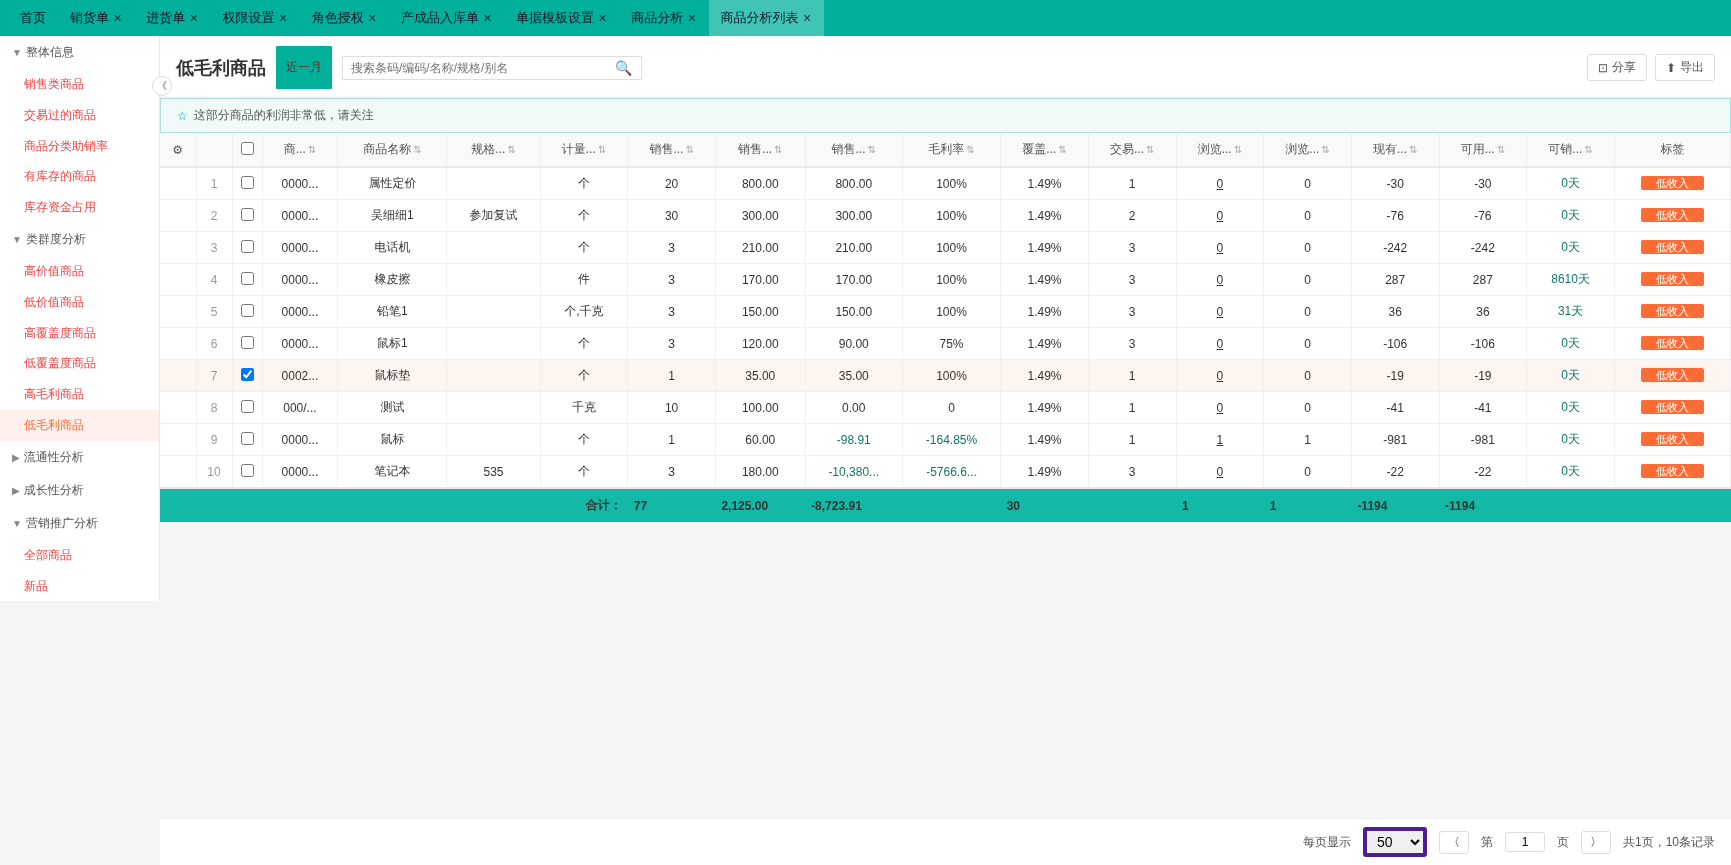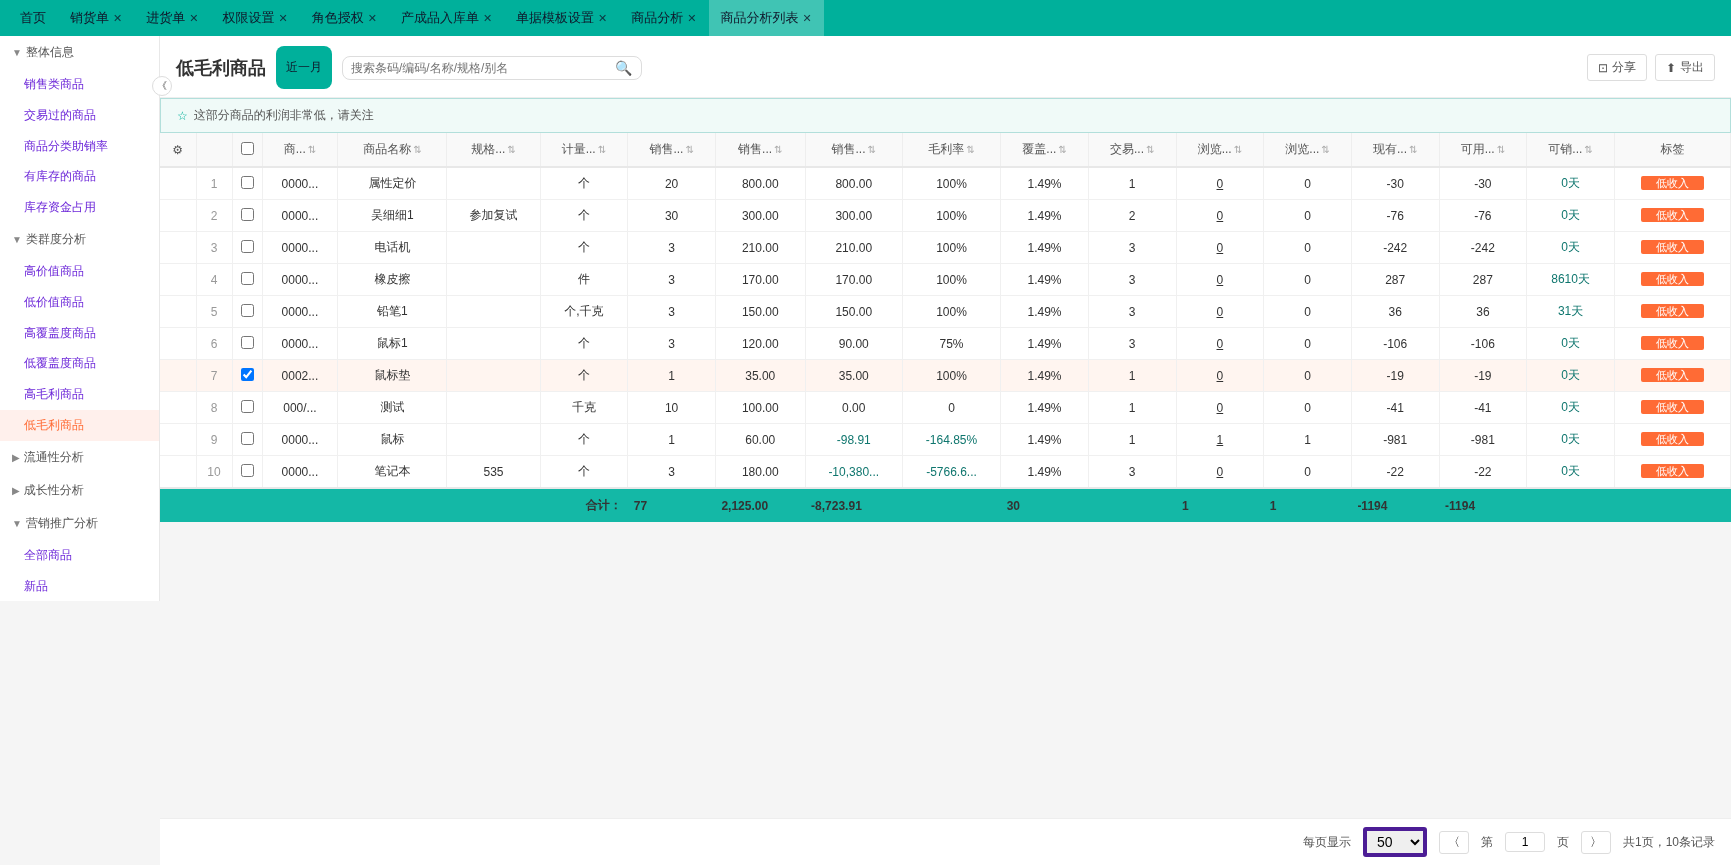"近一月" .btn-period { border-radius: 8px -> 1px; color: #0f172a -> #7f1d1d }
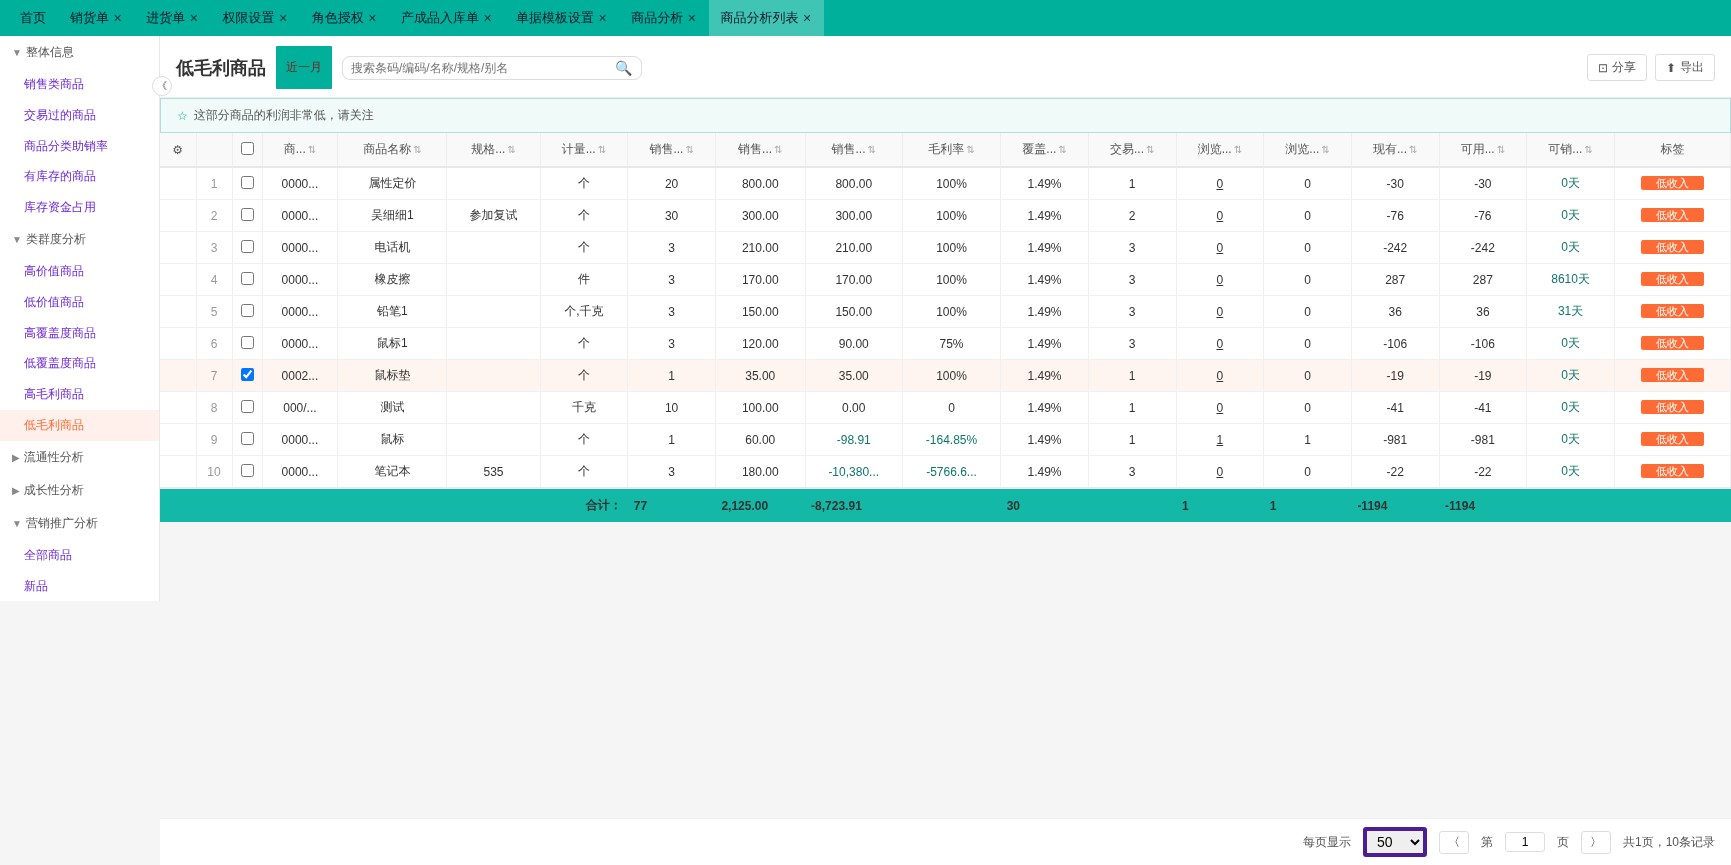"搜索条码/编码/名称/规格/别名" .search-box { border-radius: 8px -> 0 }
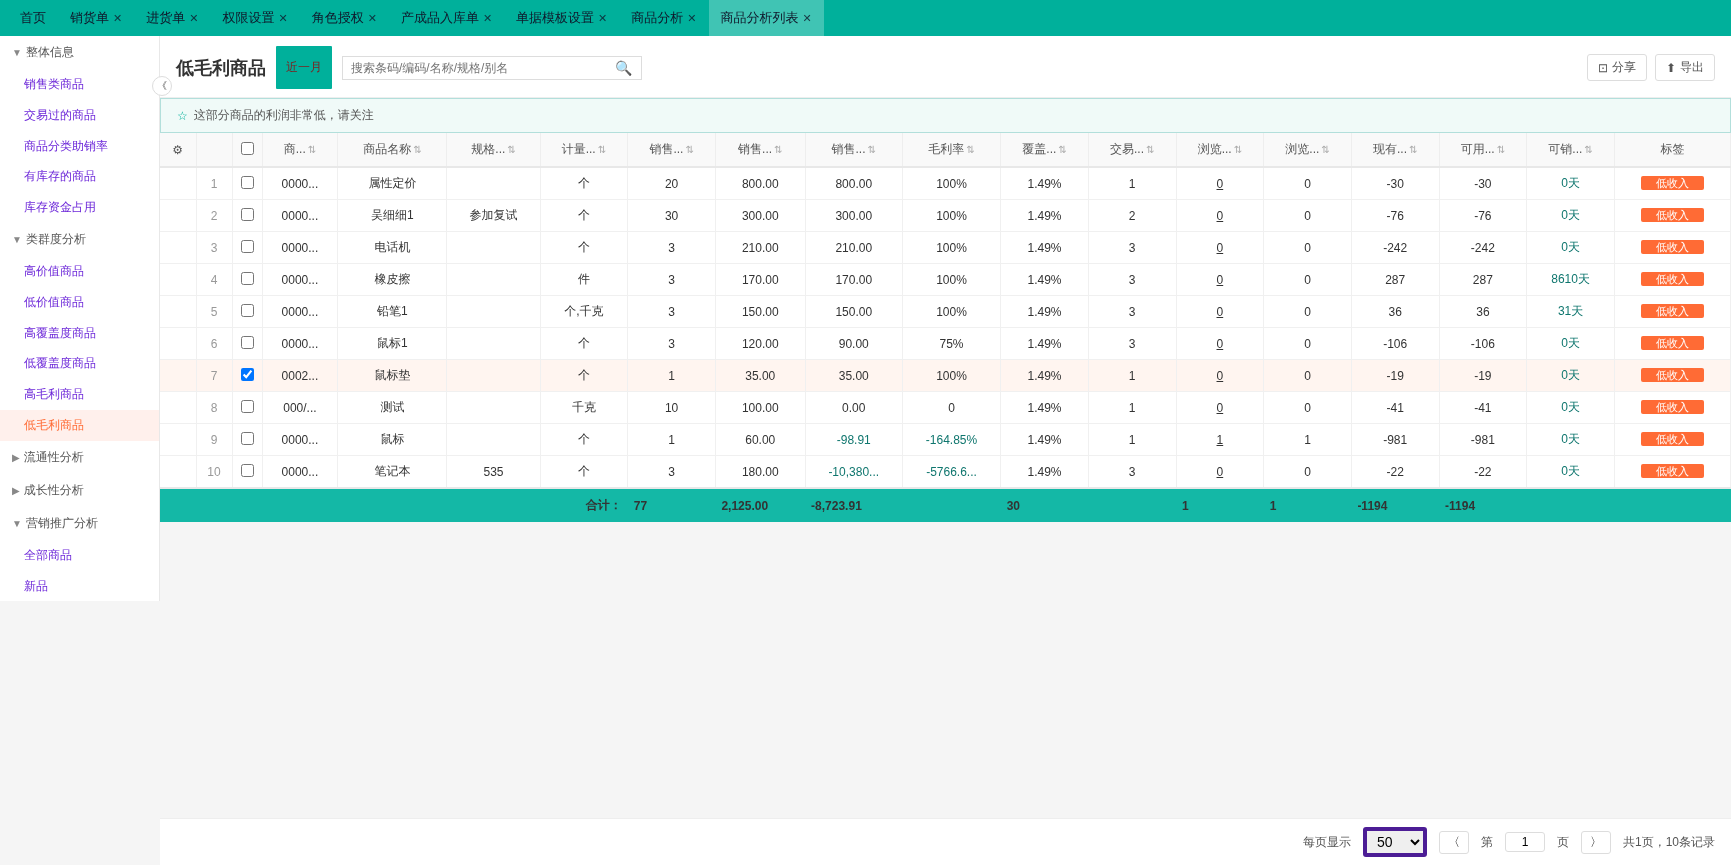"销售类商品" .sidebar-item { color: #6d28d9 -> #ef4444 }
